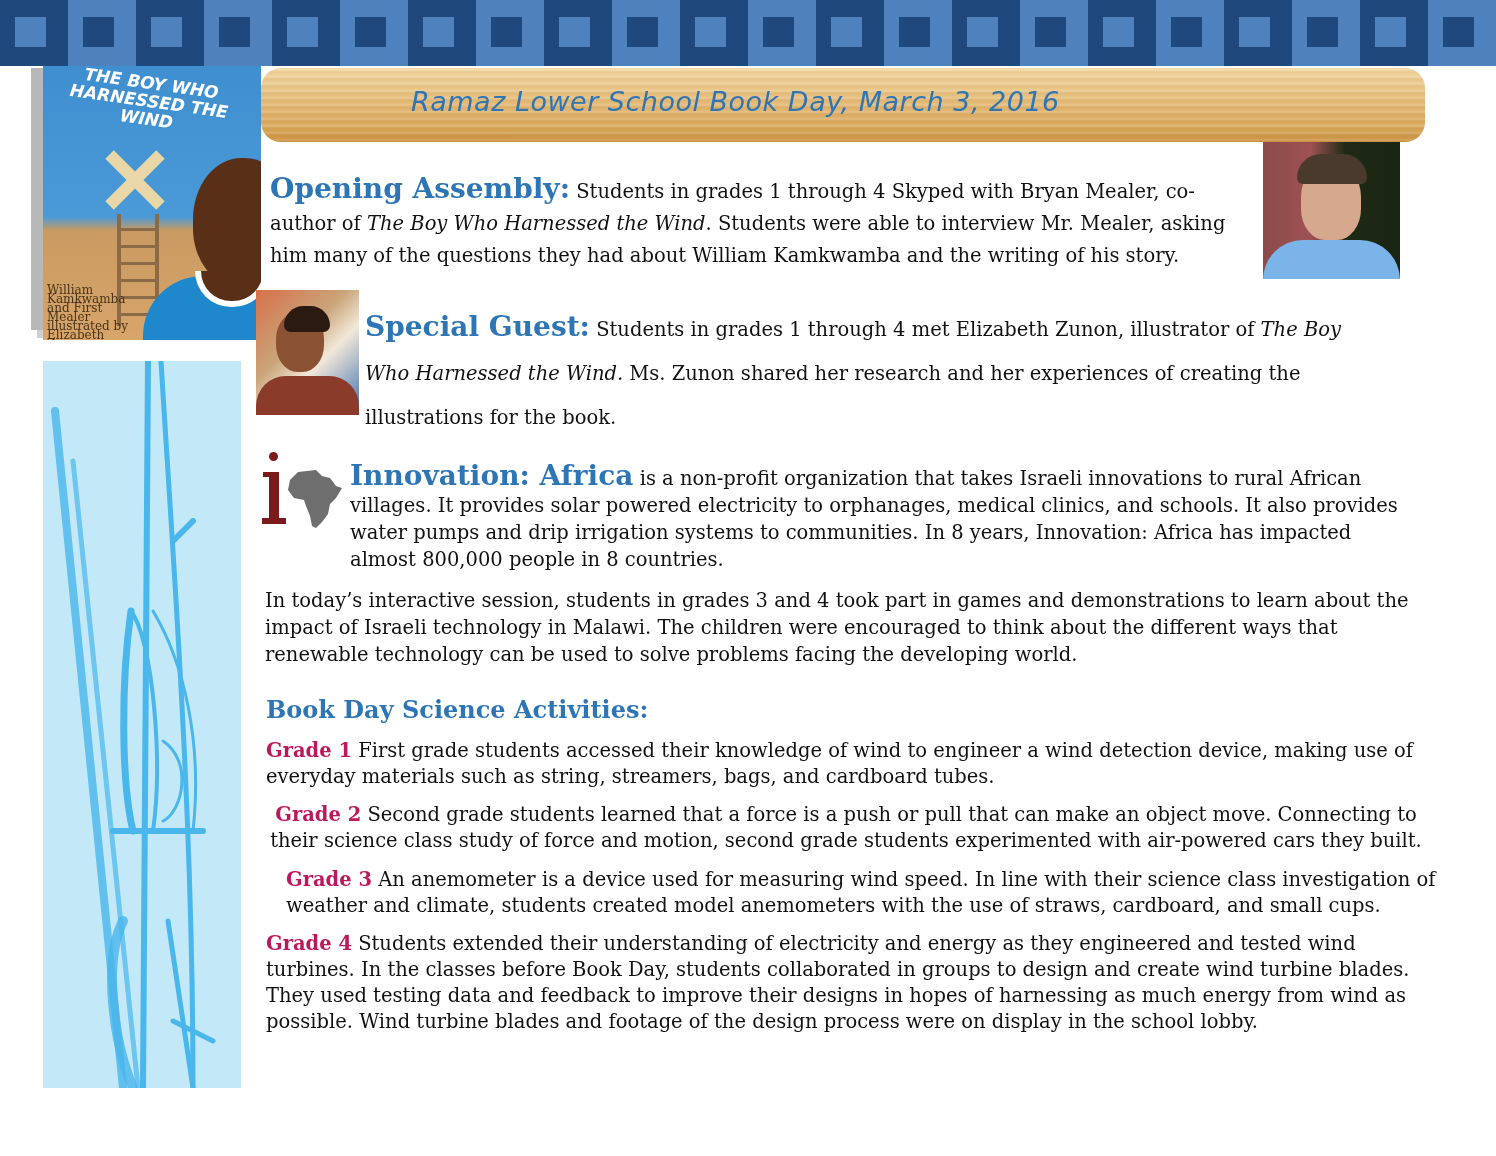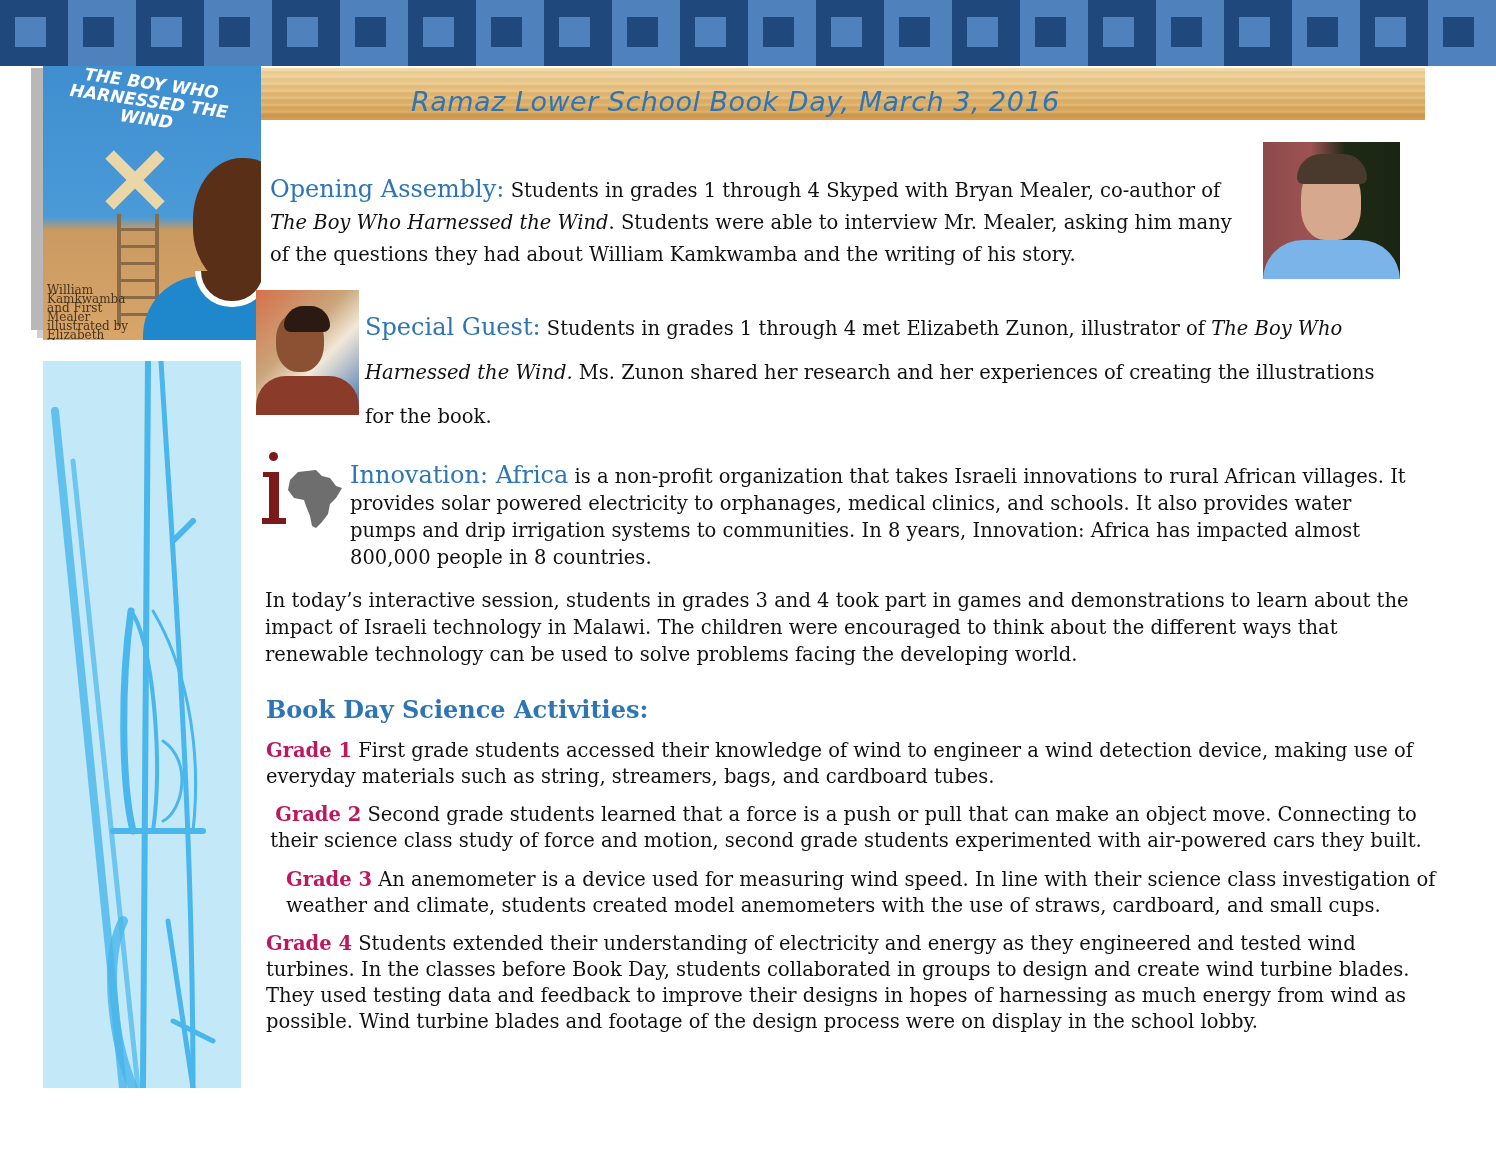"Ramaz Lower School Book Day," .wood { border-radius: none -> 20px; height: 52px -> 74px }
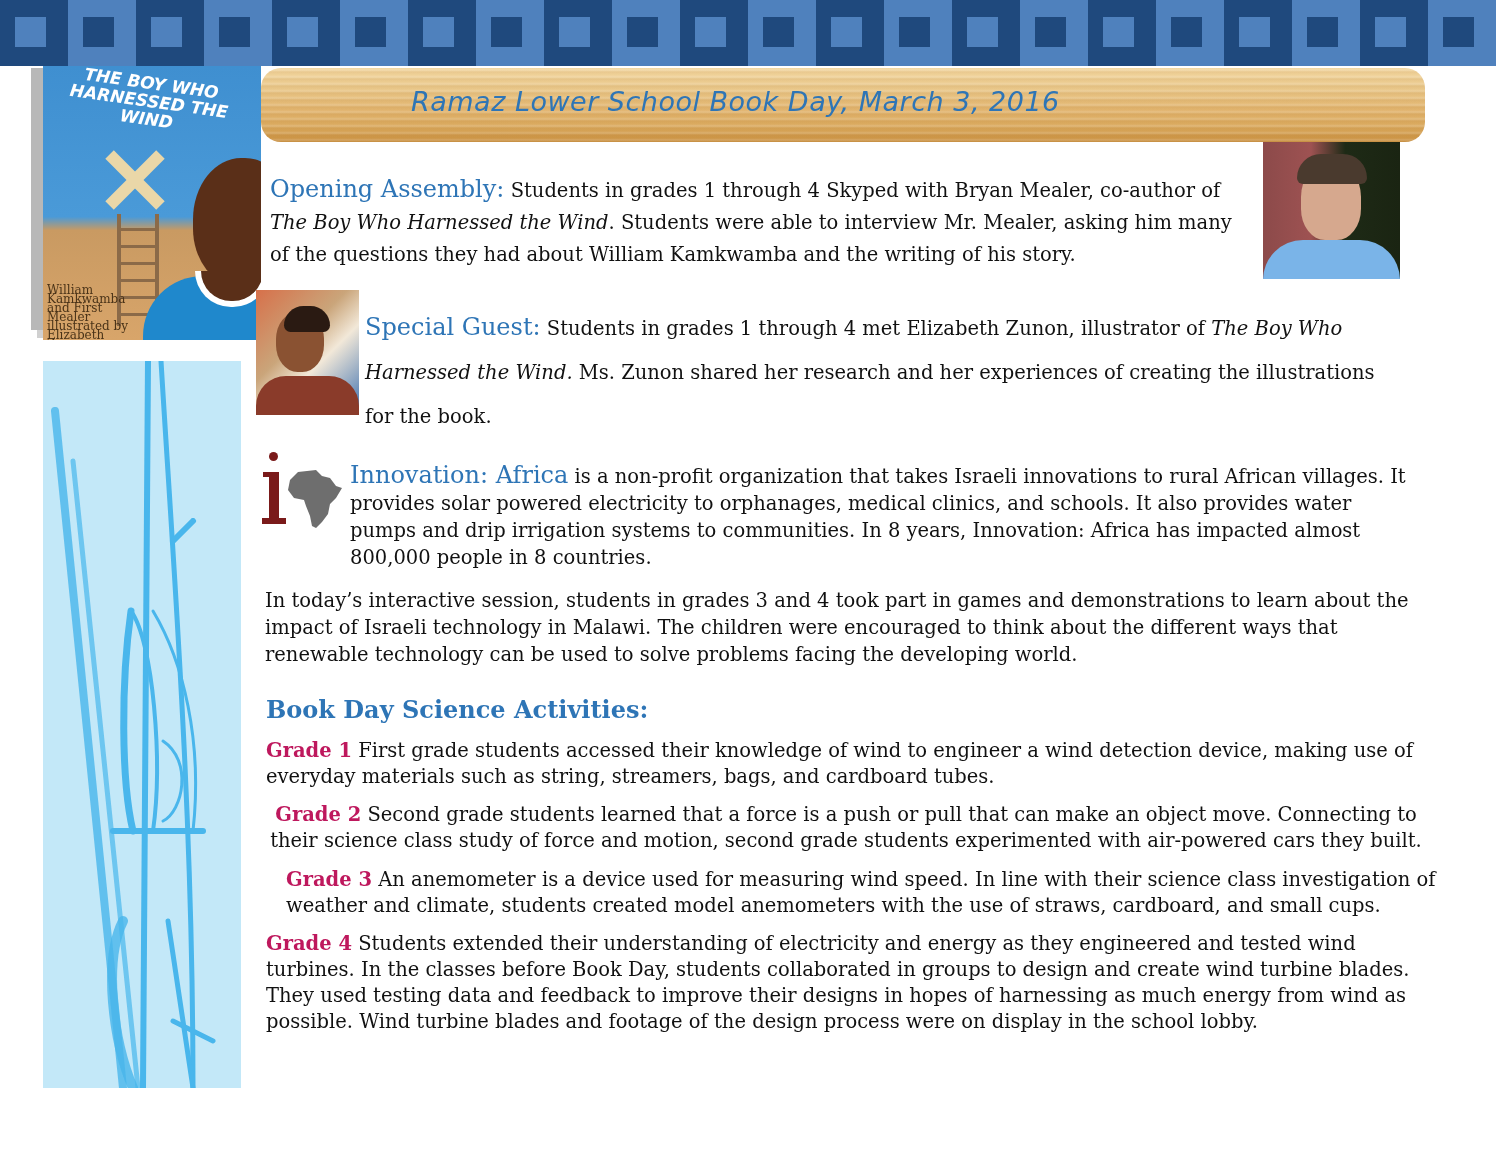"Opening Assembly:" .heading { font-size: 24px -> 28px; font-weight: normal -> bold }
